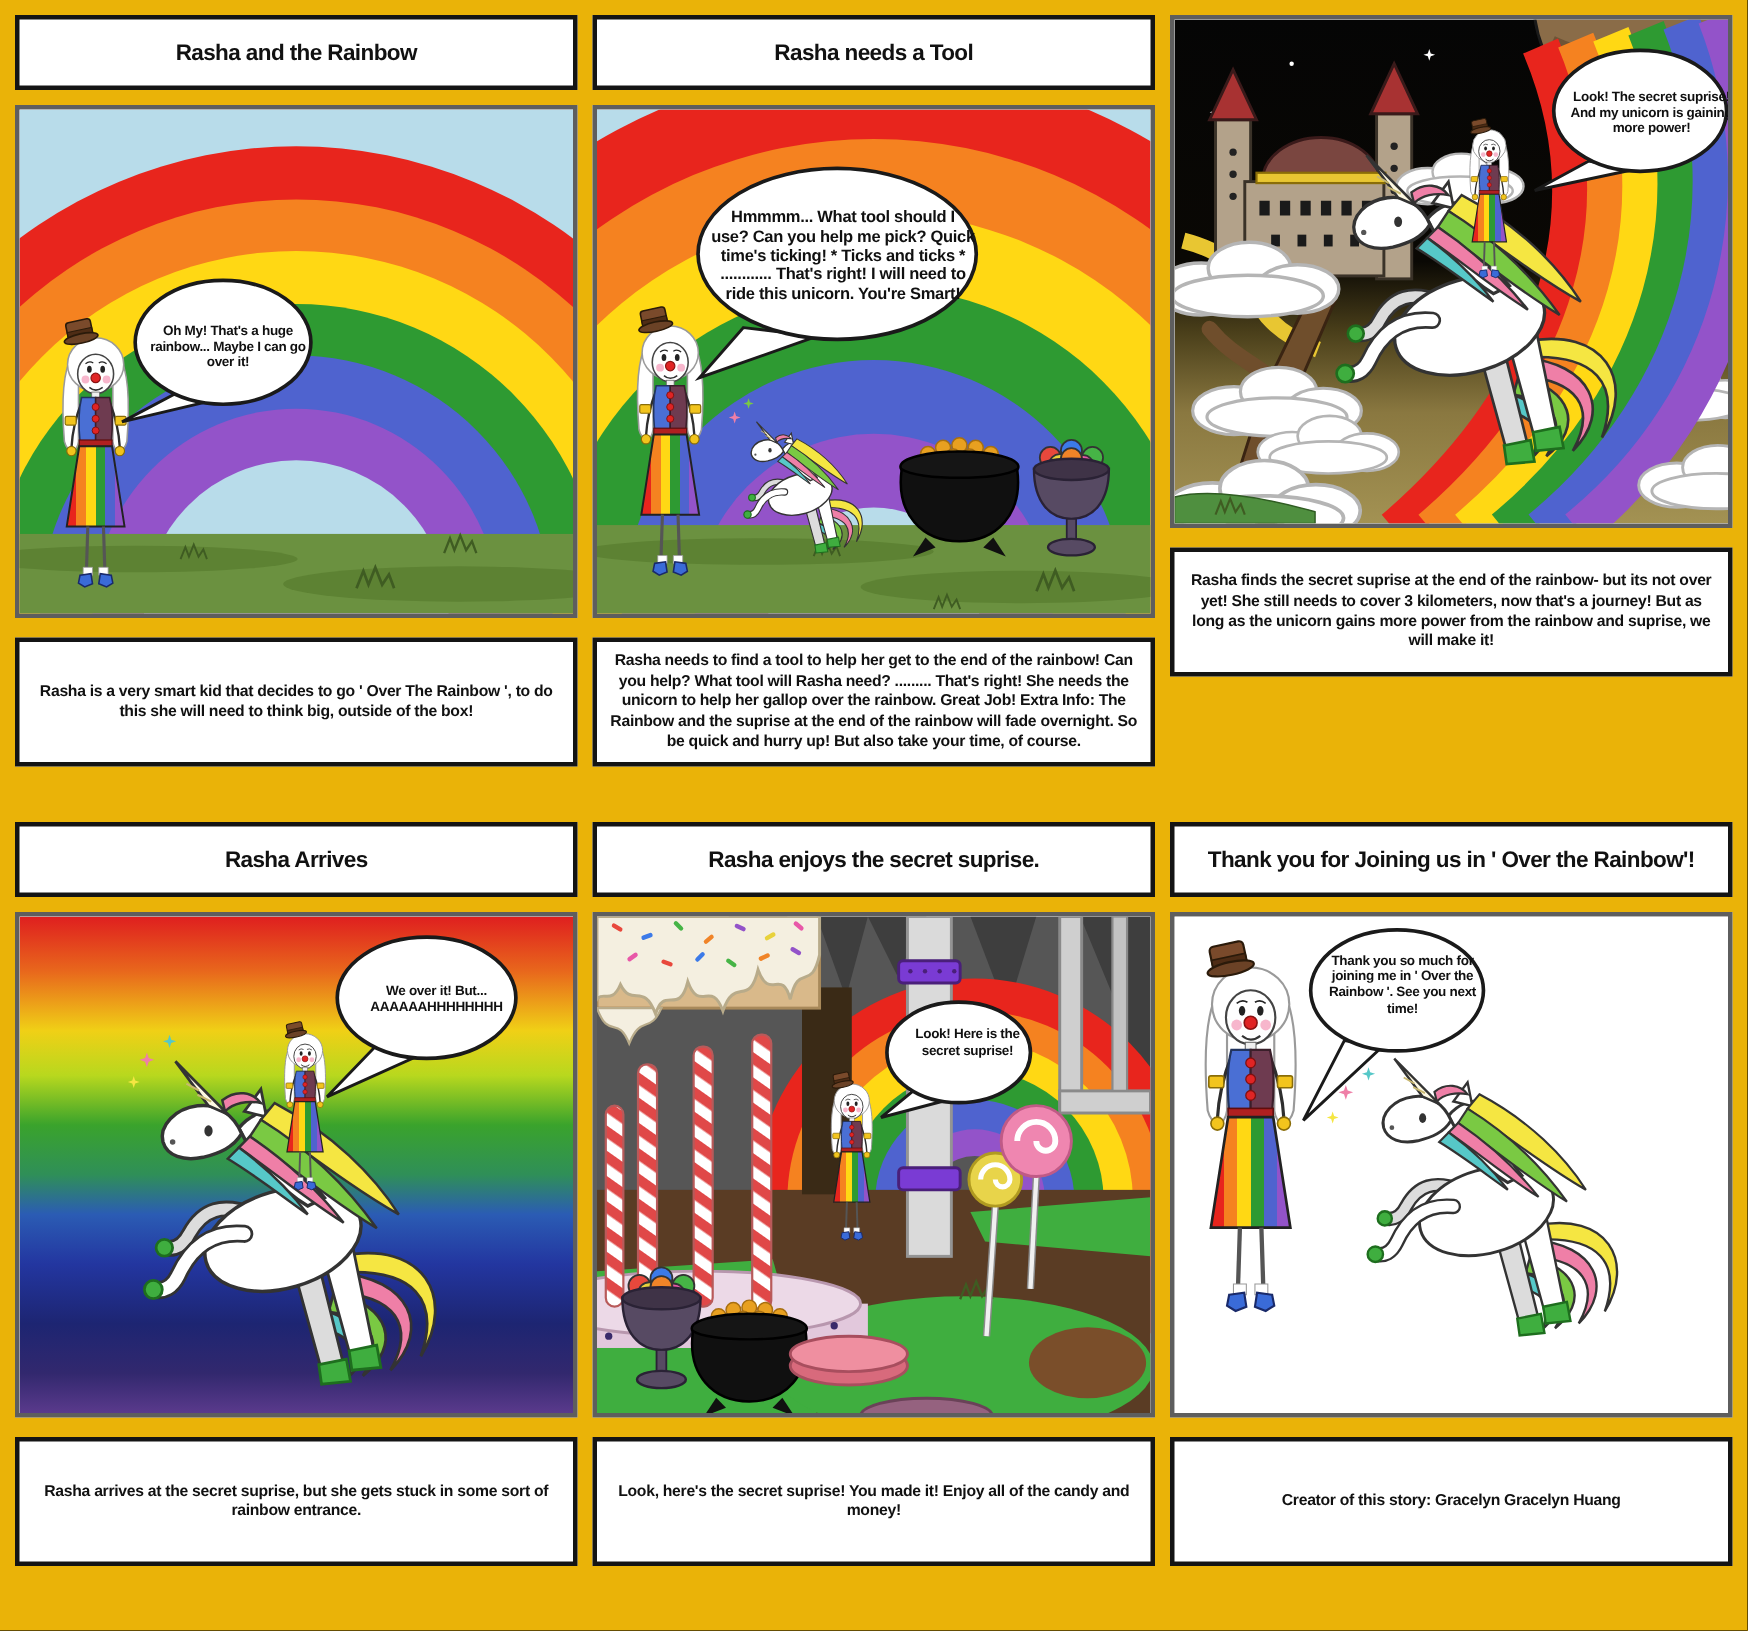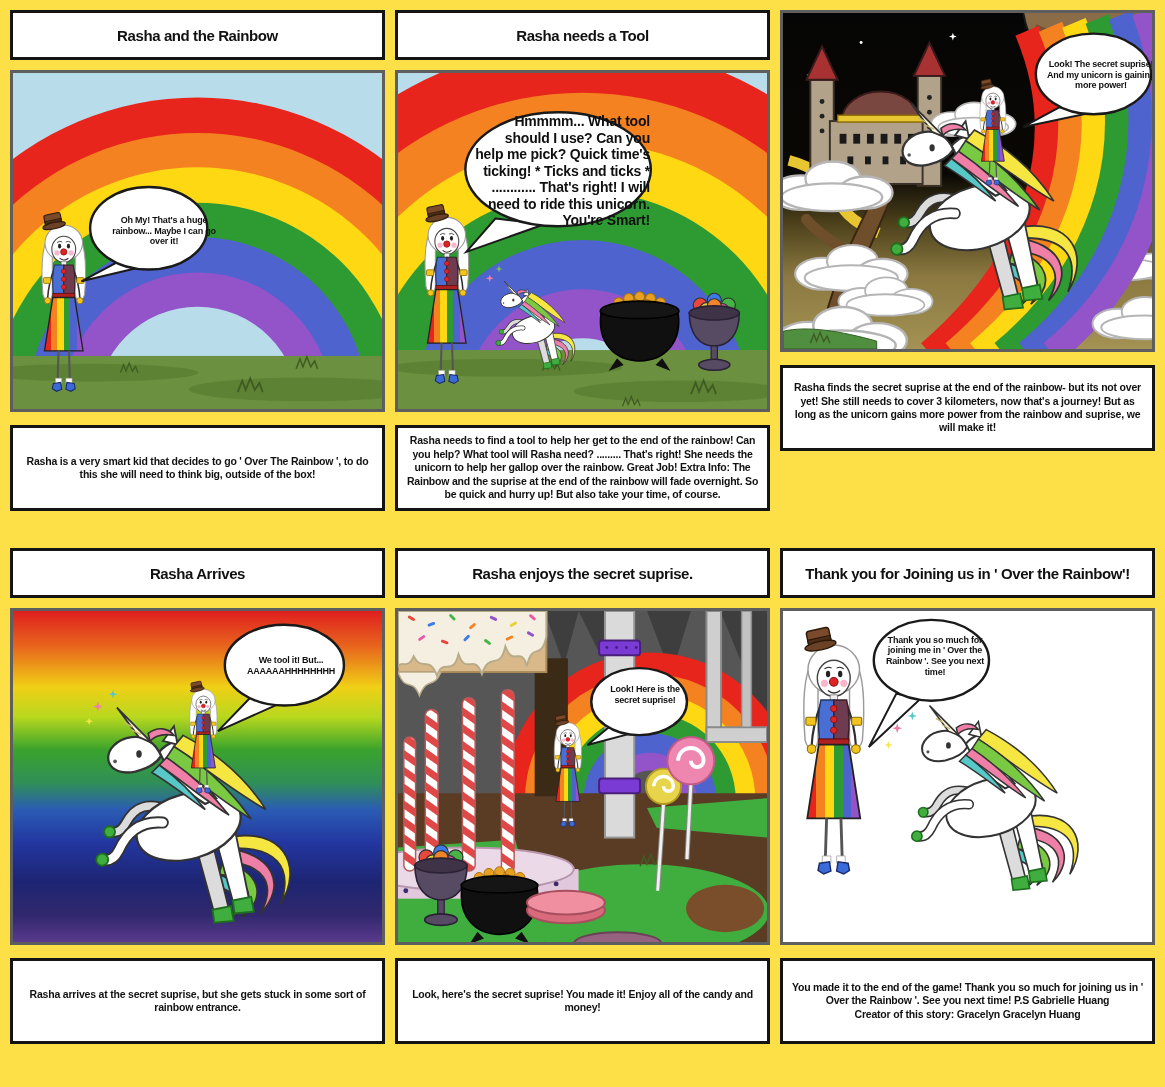"Rasha and the Rainbow" .board { background: #fde047 -> #eab308 }
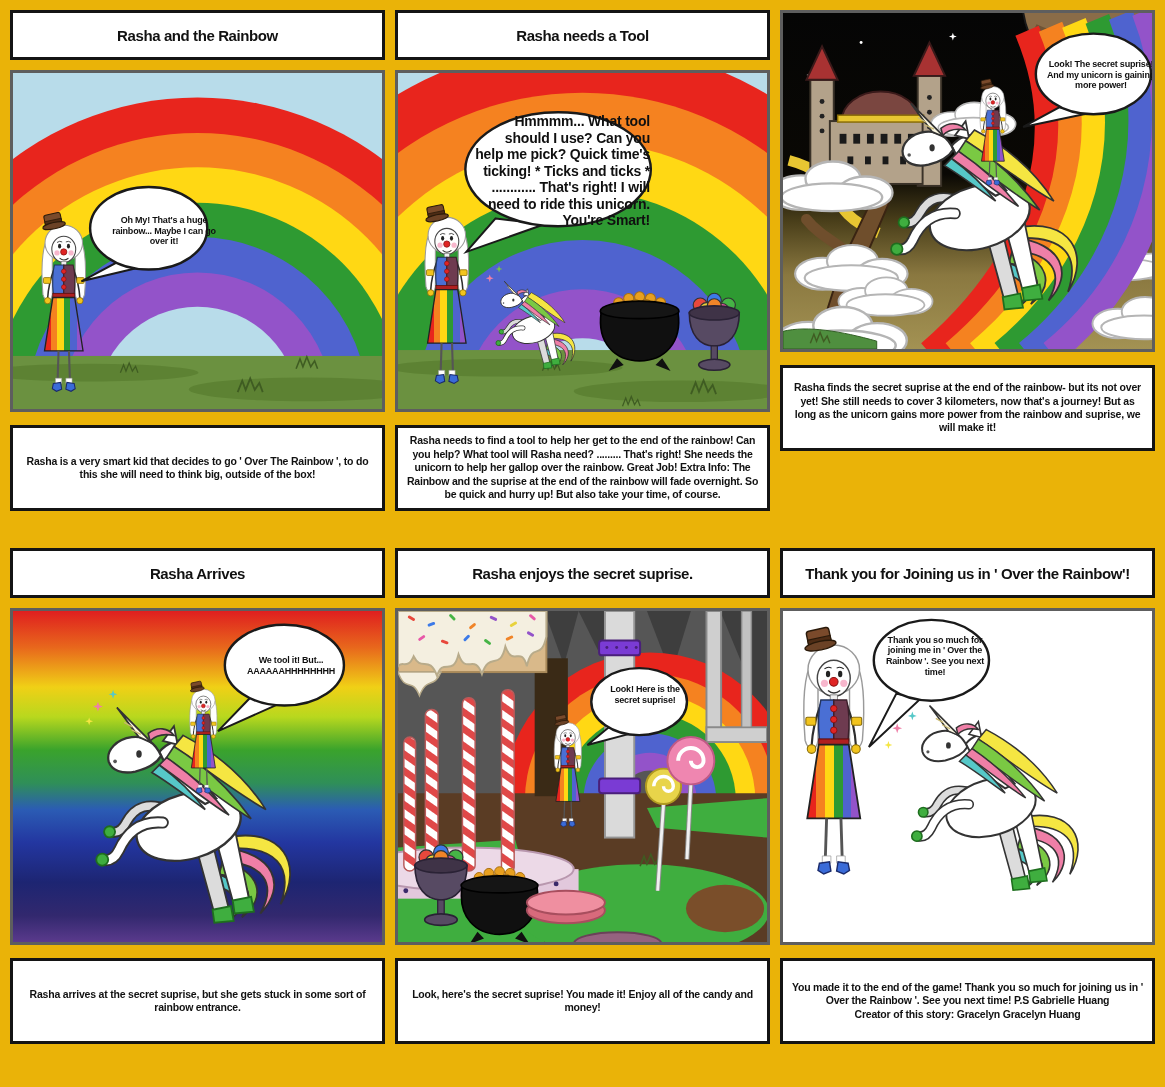"Hmmmm... What tool should I" .bubble.small { font-size: 14px -> 11px; text-align: right -> none }
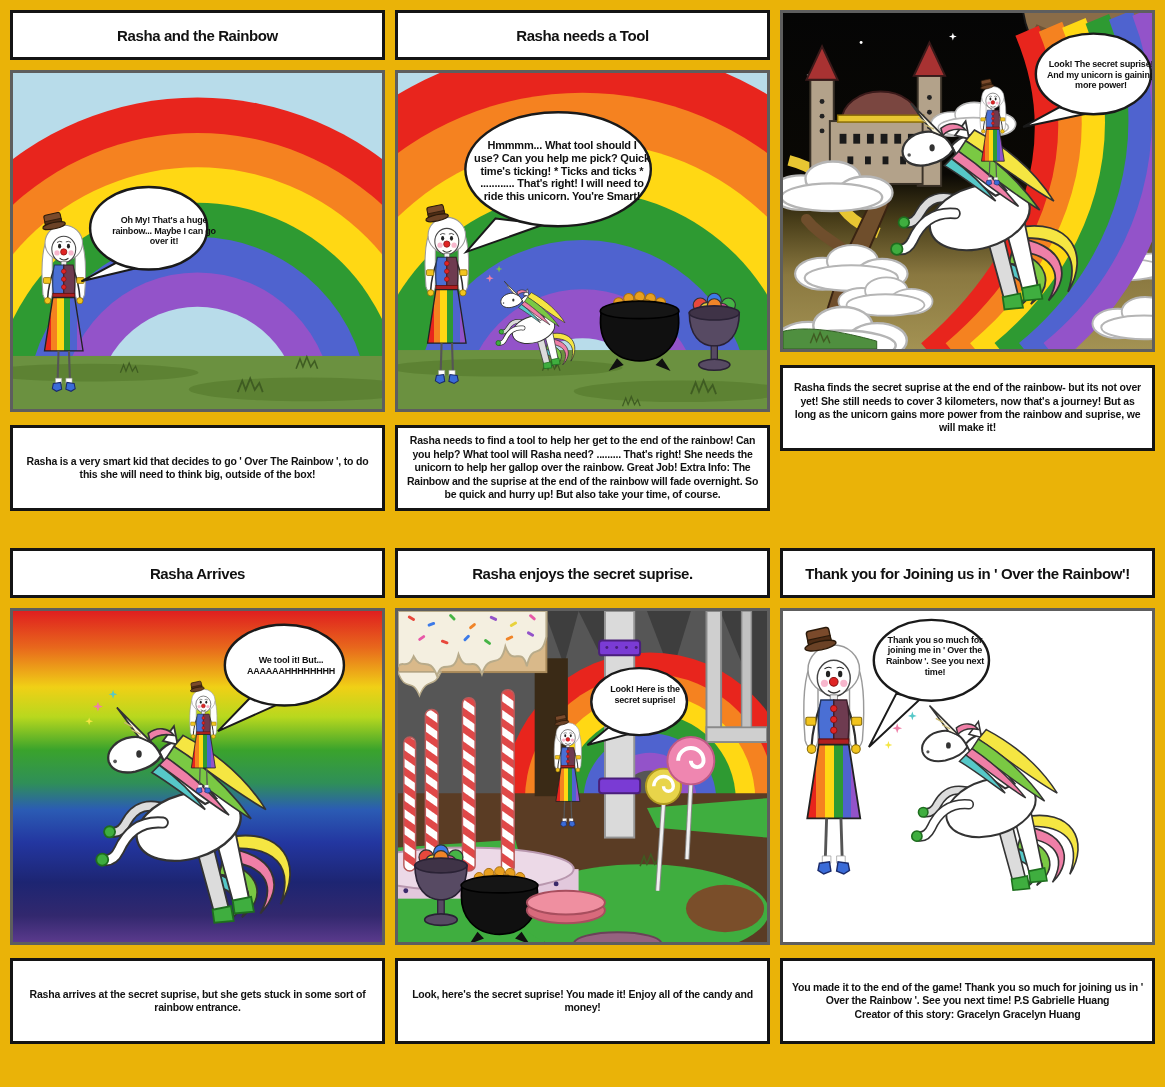"Oh My! That's a huge" .b1 { left: 96px -> 84px }
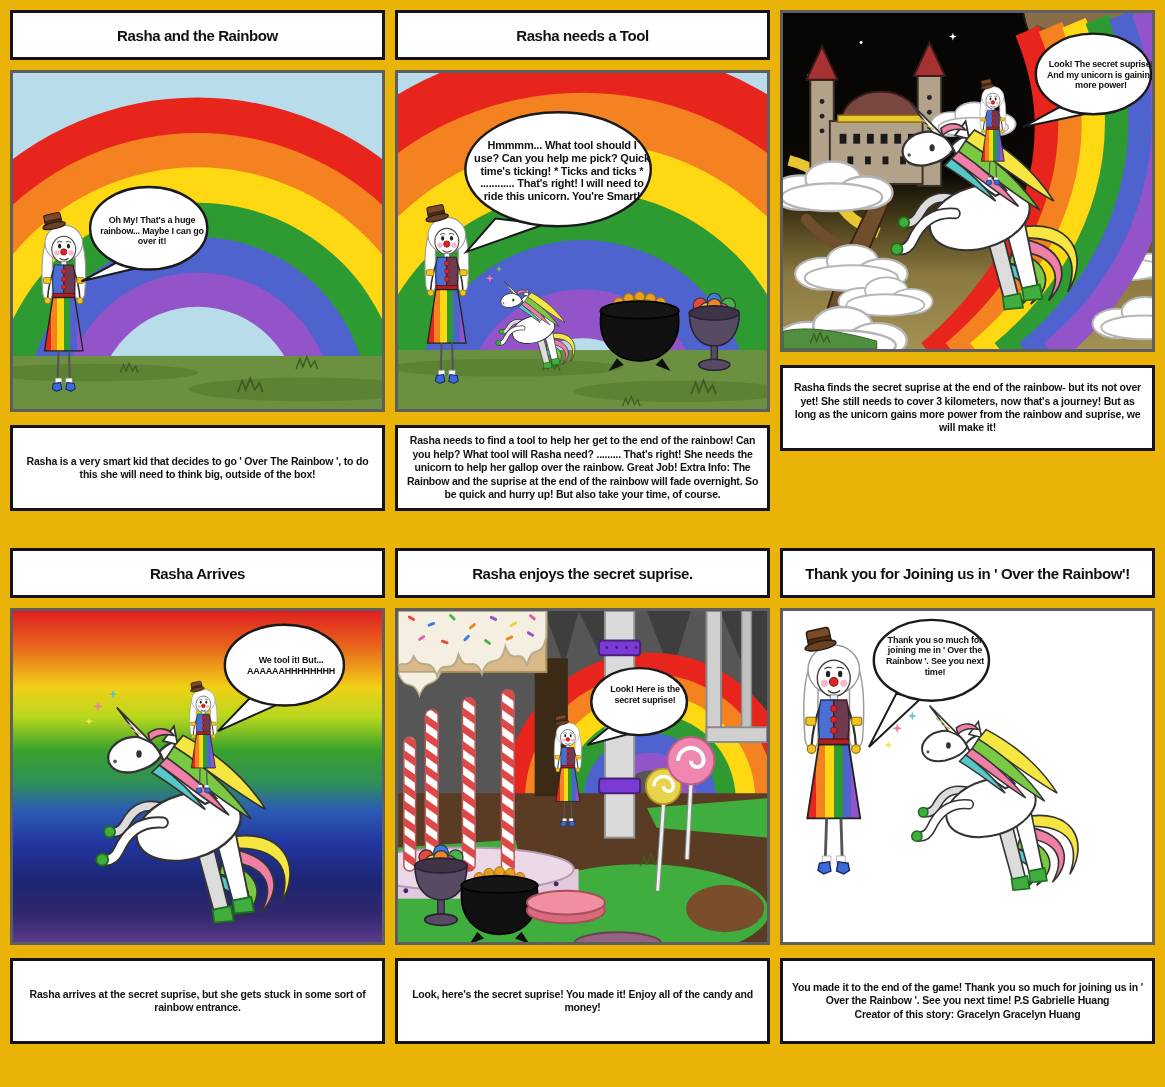"We tool it! But... AAAAAAHHHHHHHH" span { text: tool -> over }
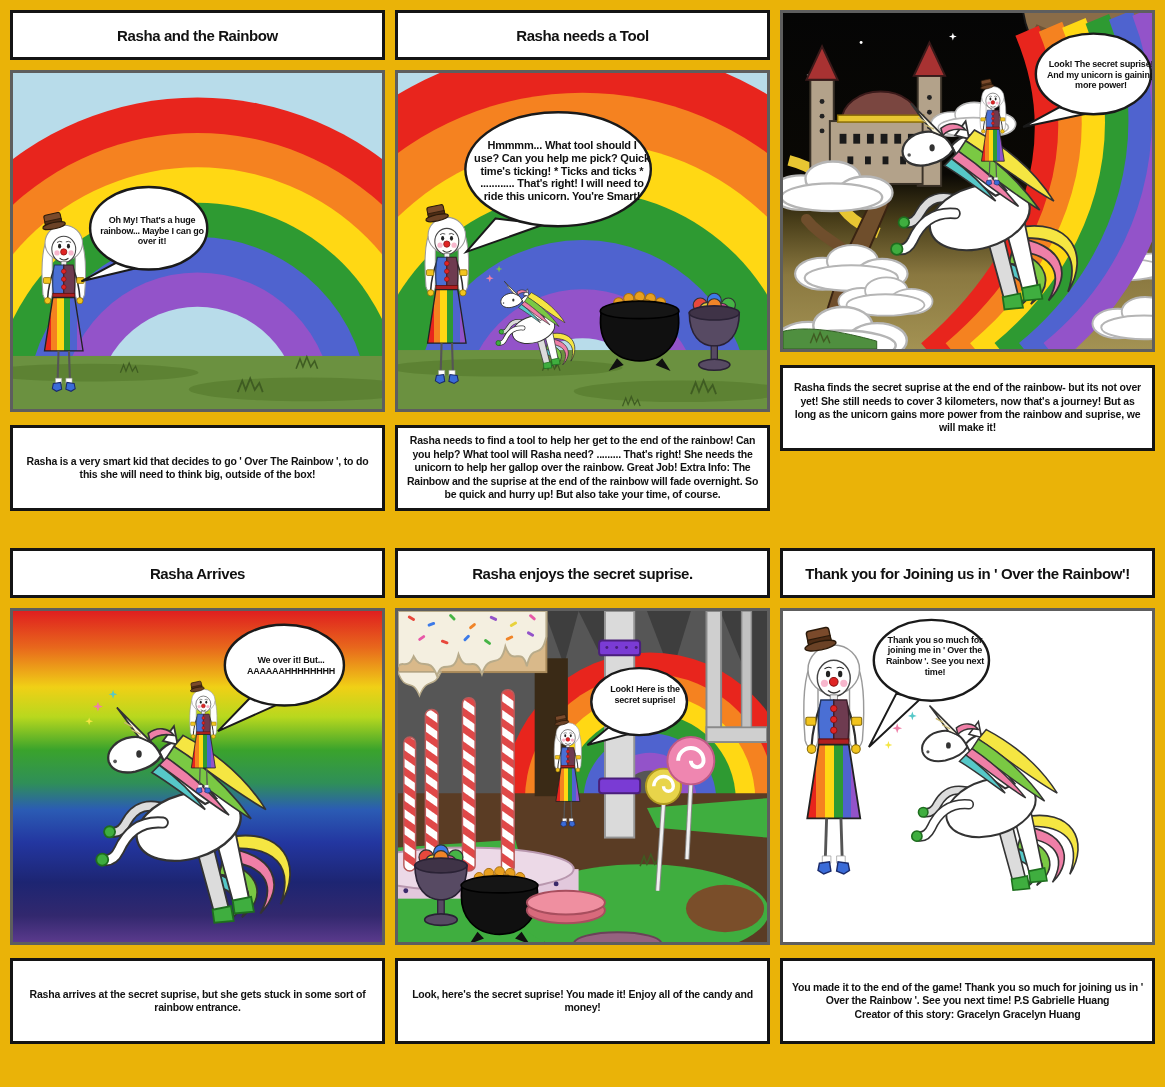"You made it to the" span { html: <span>You made it to the end of the game! Thank you so much for joining us in ' Over the Rainbow '. See you next time! P.S Gabrielle Huang</span> -> none }
